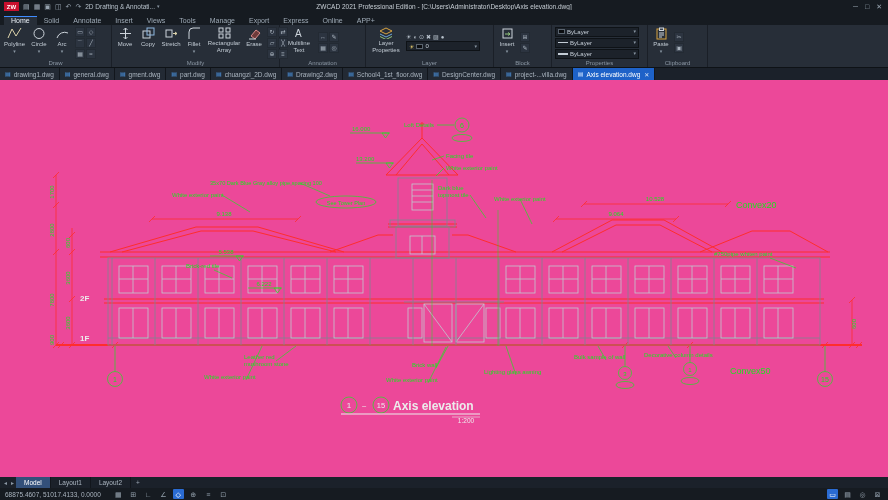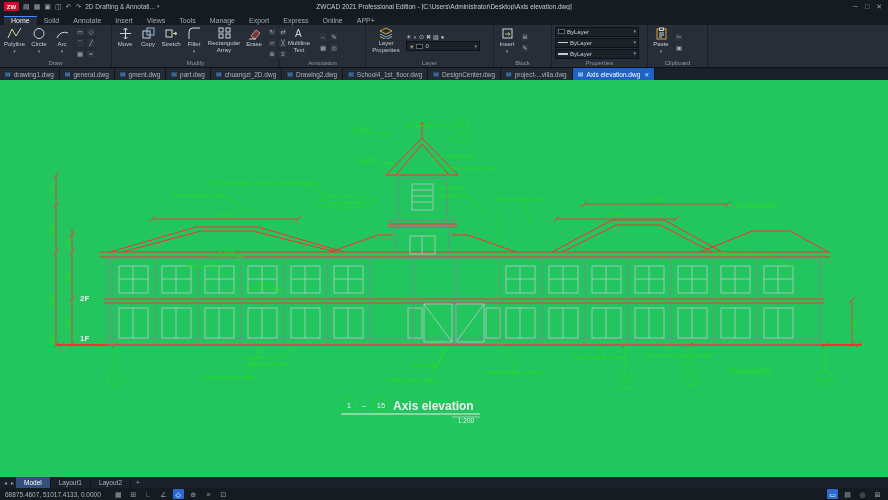"Convex20" .canvas { background: #22c55e -> #ec4899 }
